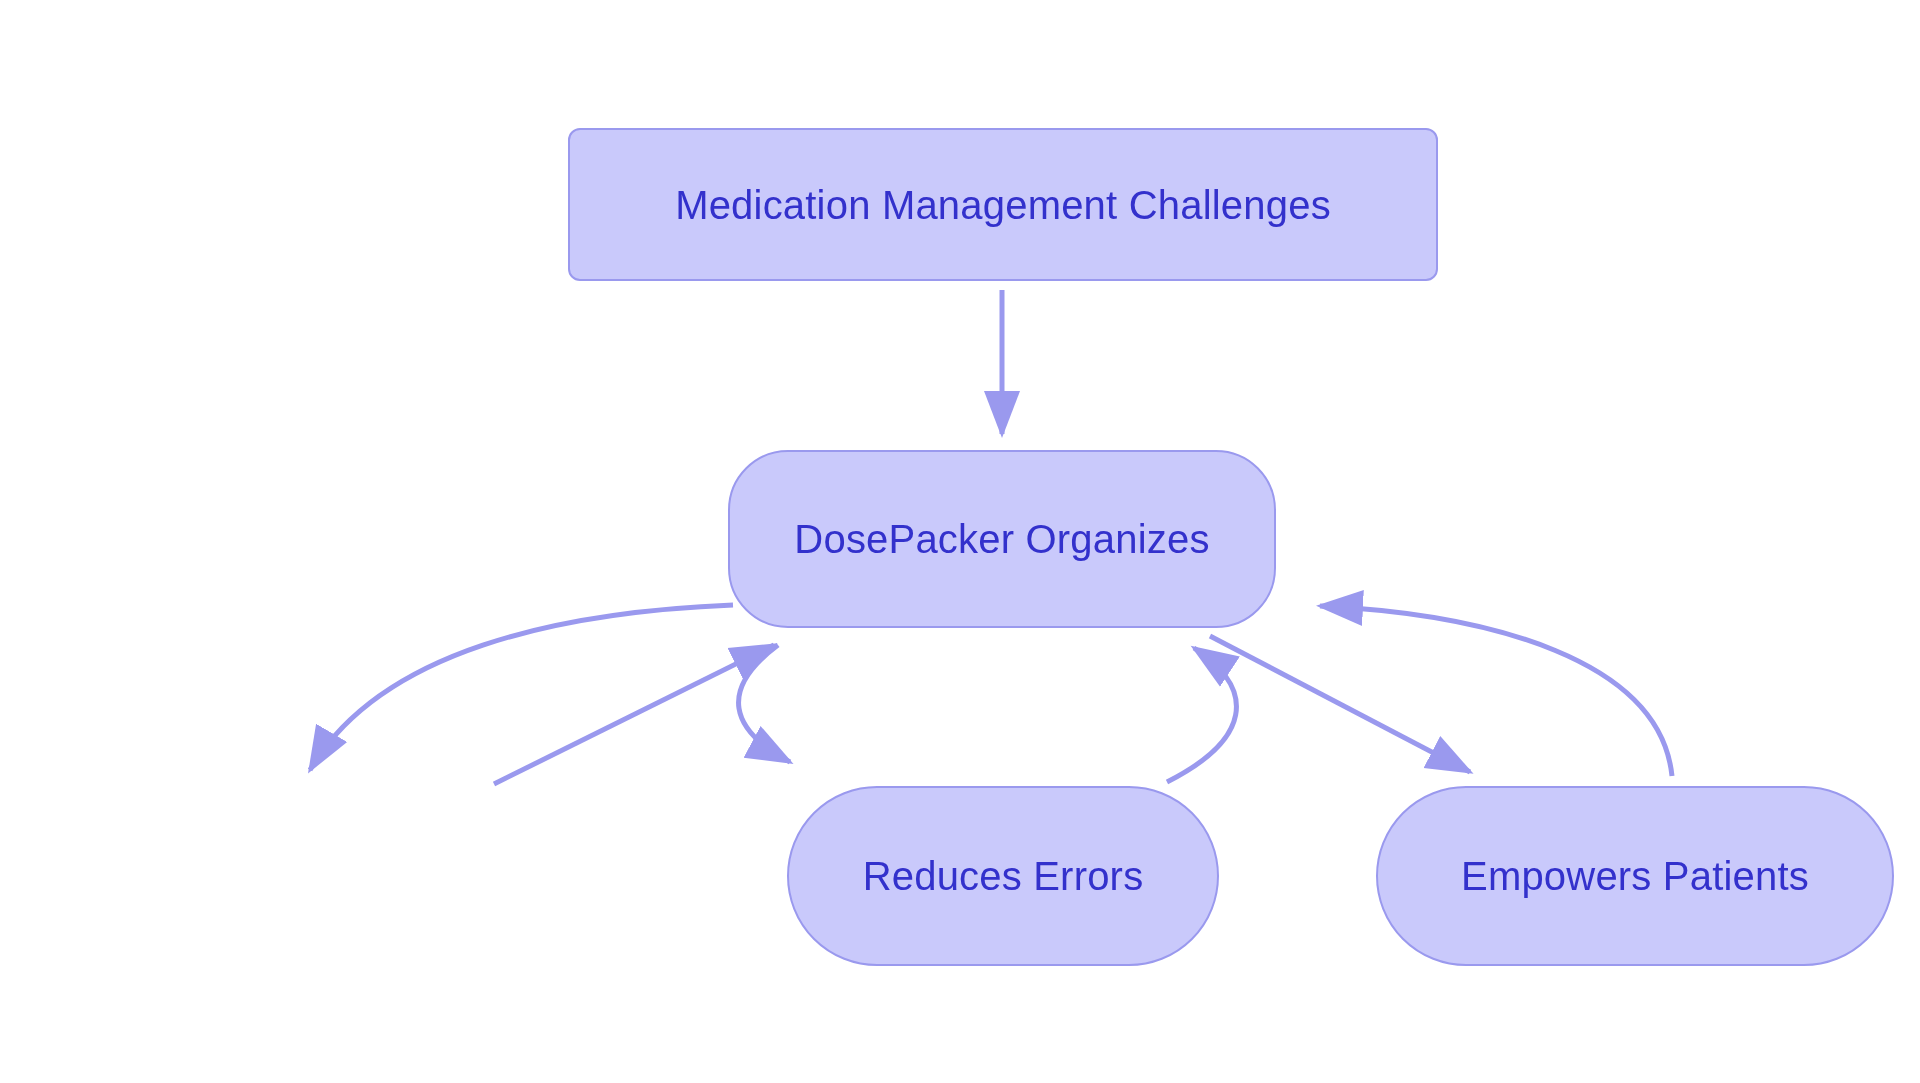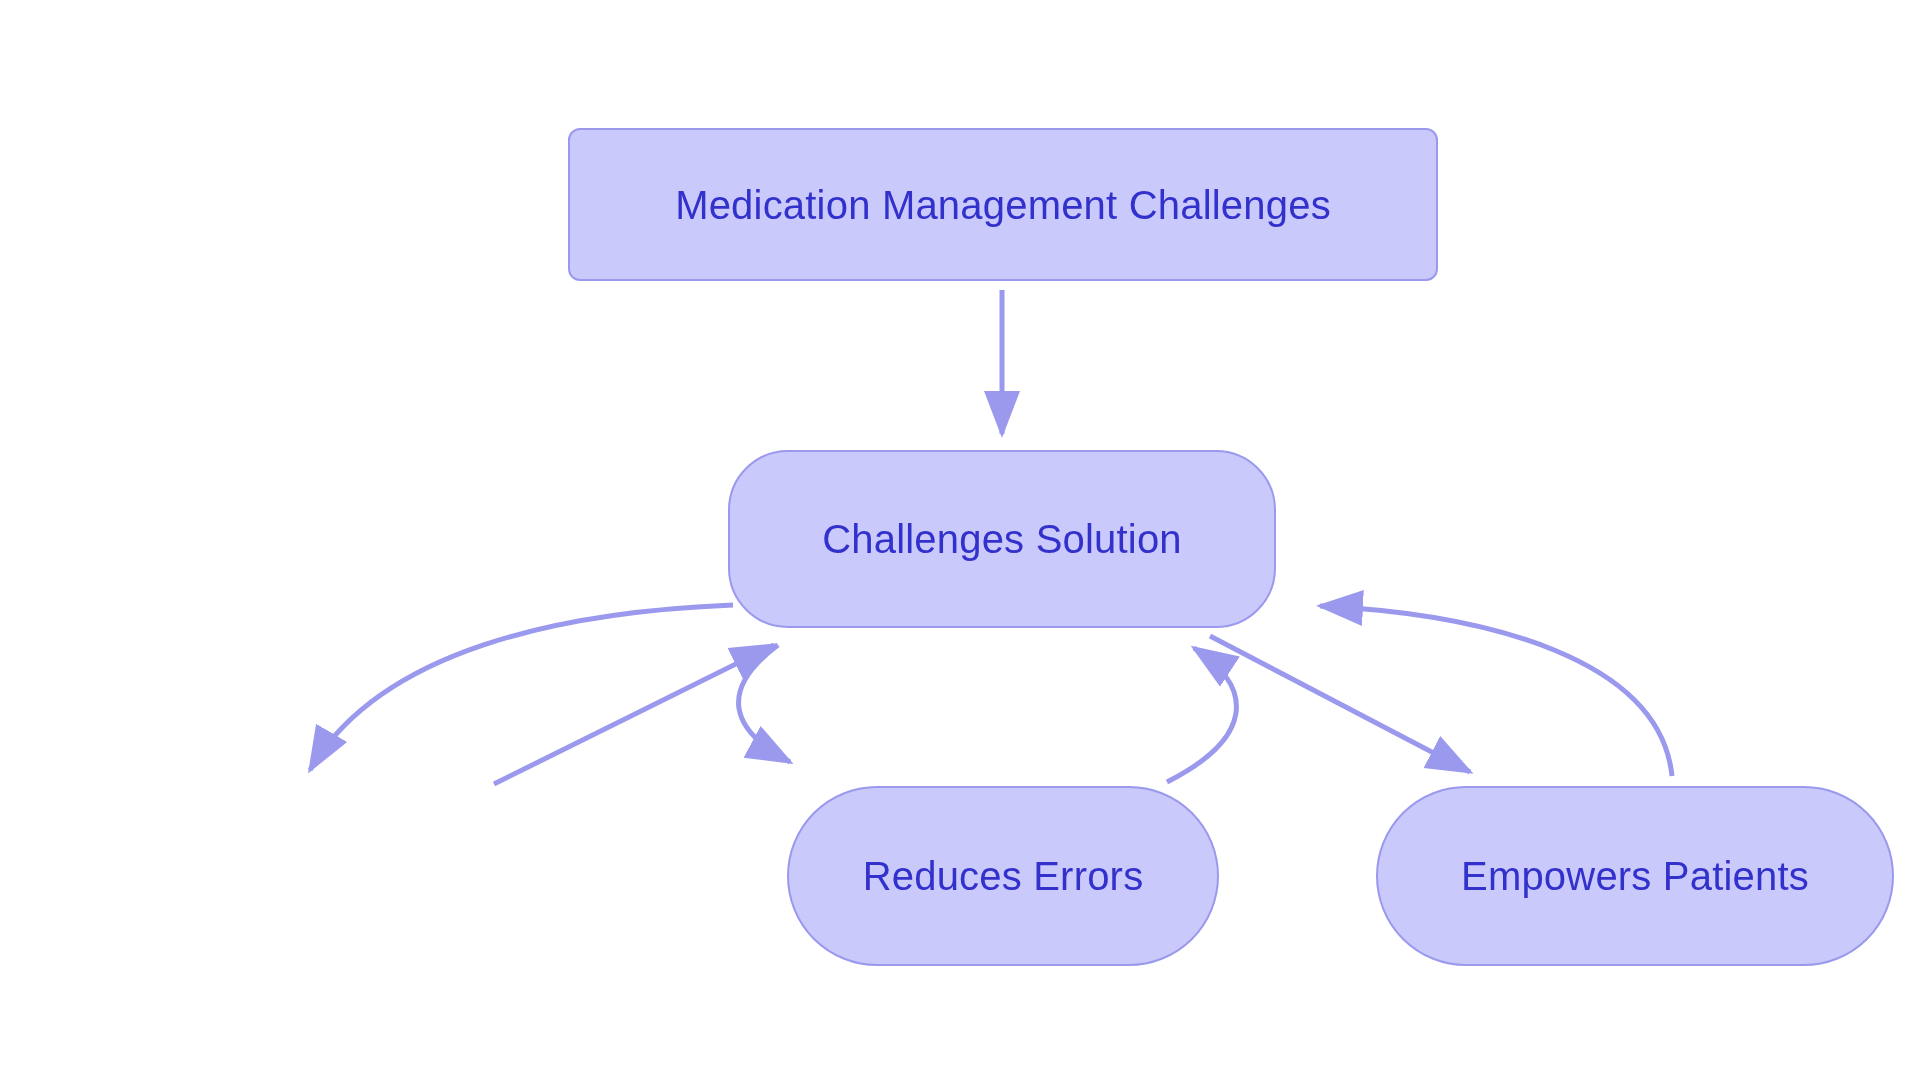"Challenges Solution" span.node-label { text: Challenges Solution -> DosePacker Organizes }
